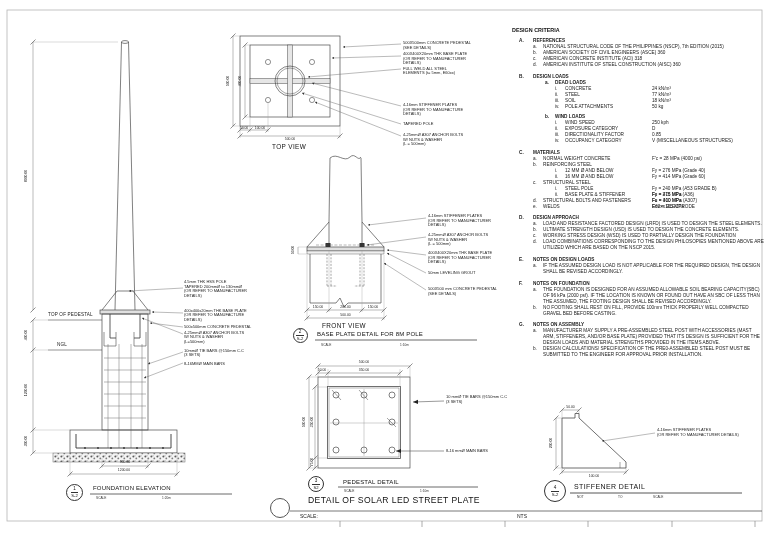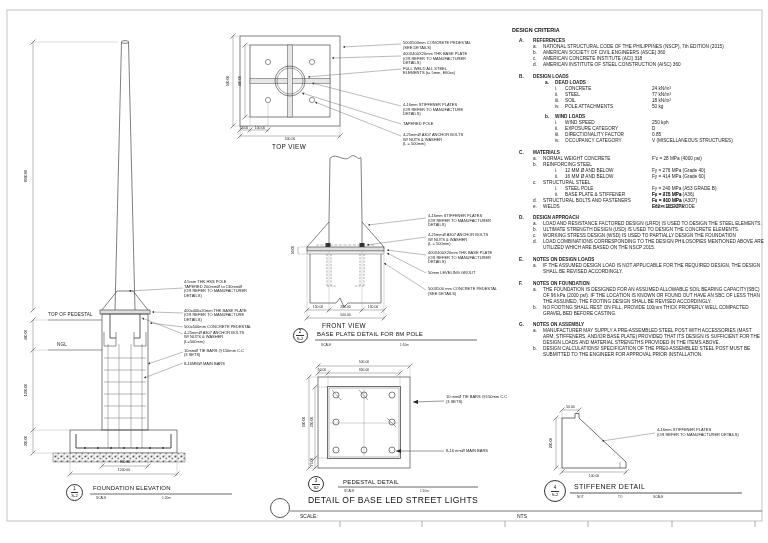"DETAIL OF BASE LED STREET" div.main-title { text: BASE LED STREET LIGHTS -> SOLAR LED STREET PLATE }
